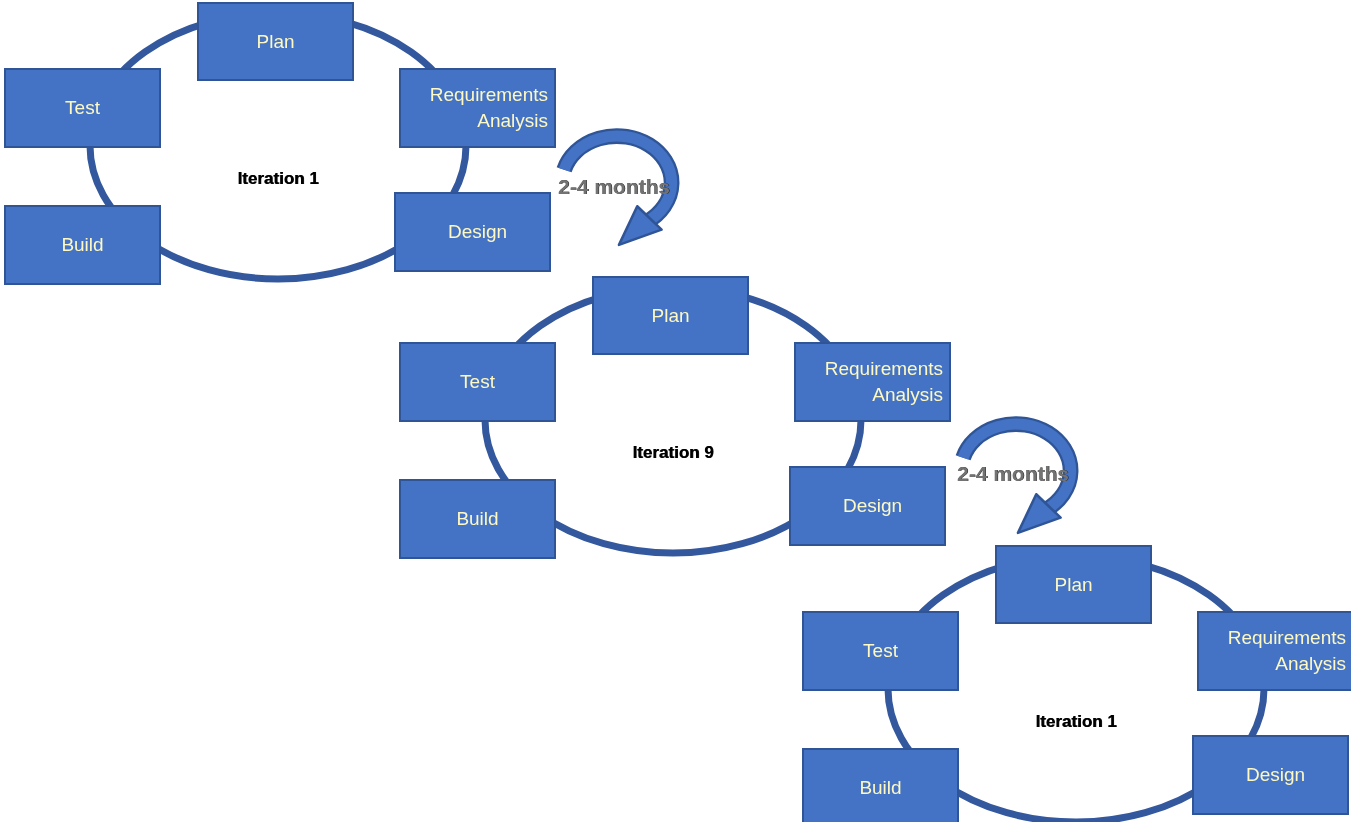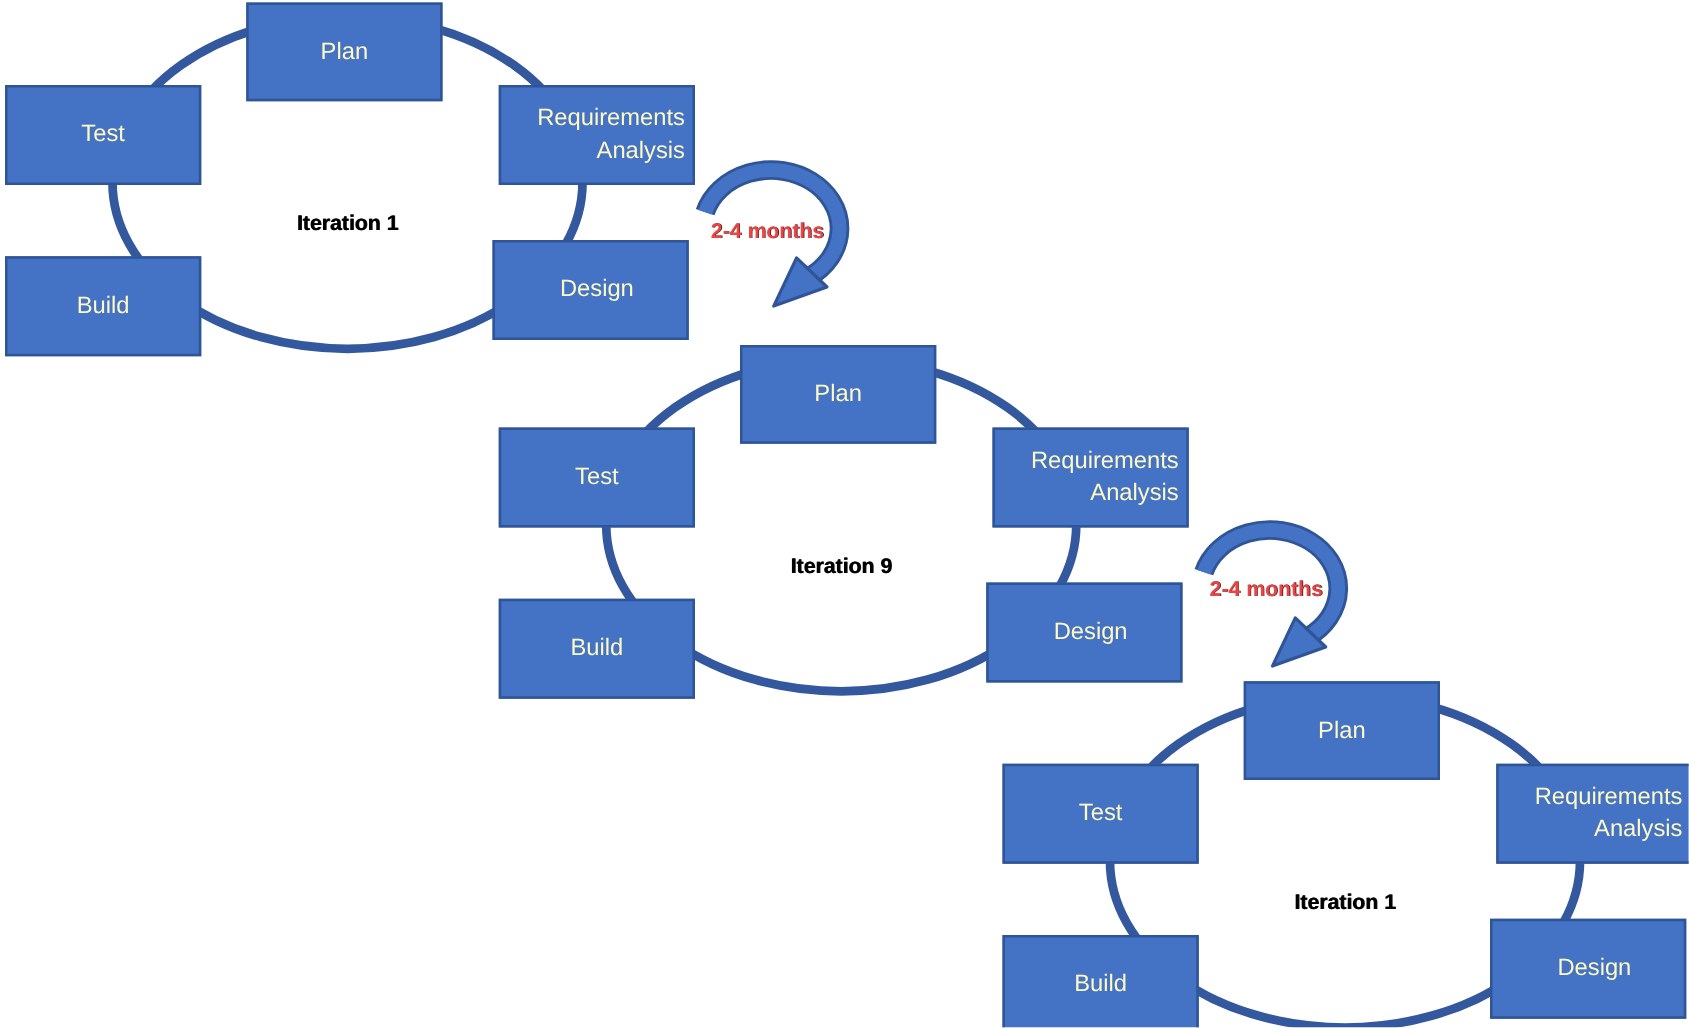"2-4 months" .arrow-label { color: #ef4444 -> #737373; font-size: 17px -> 21px }
